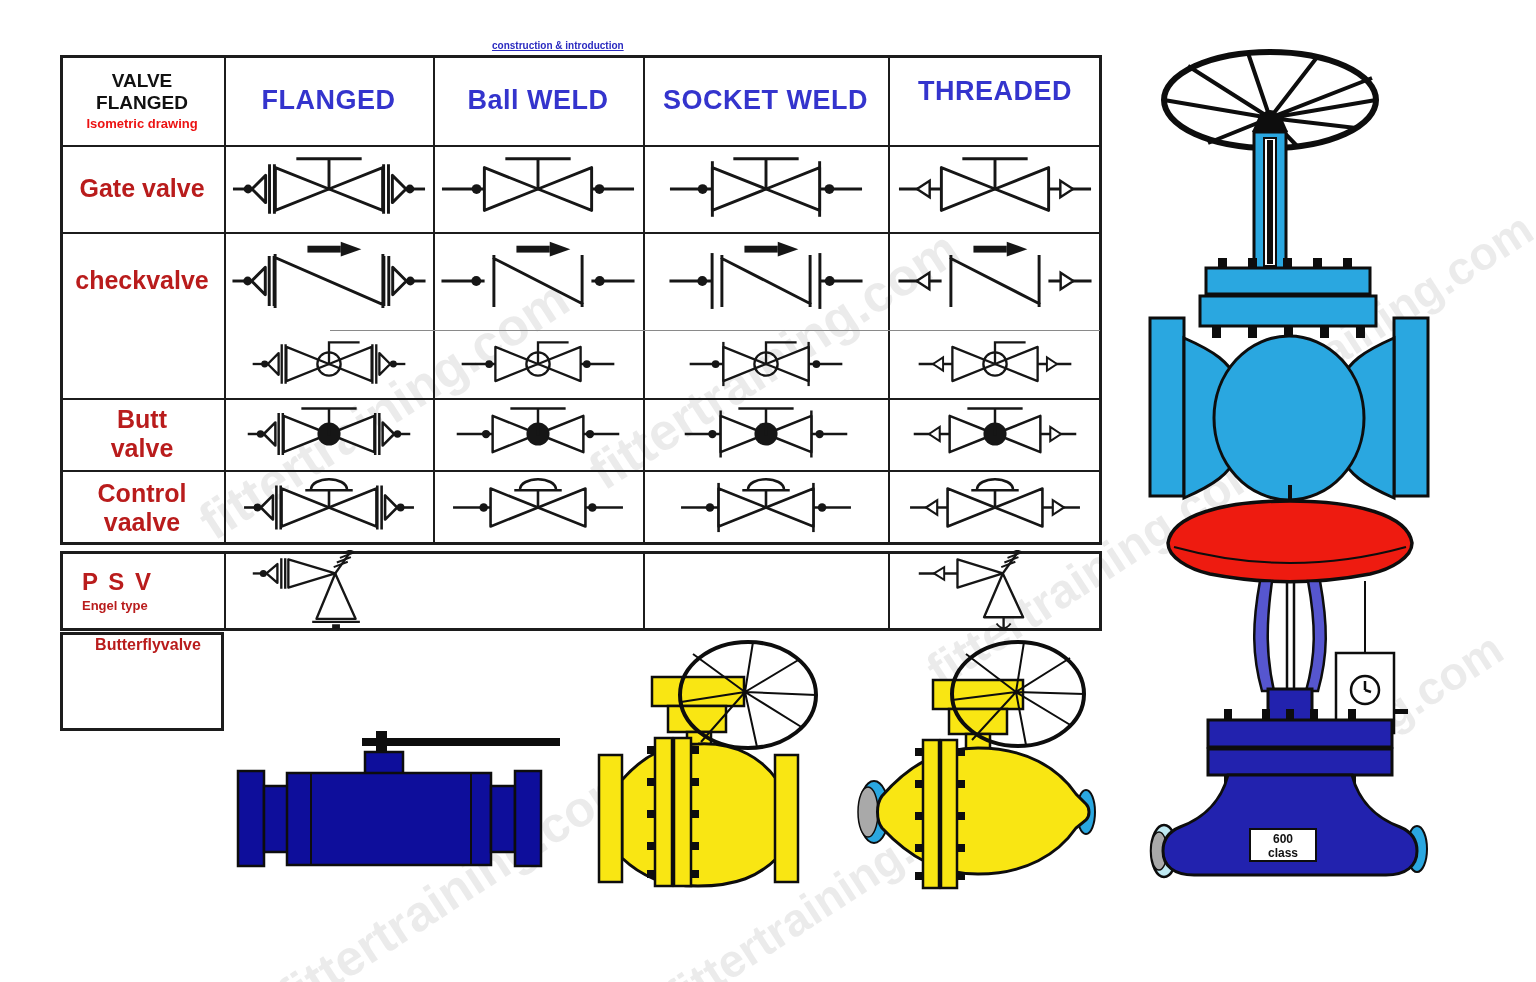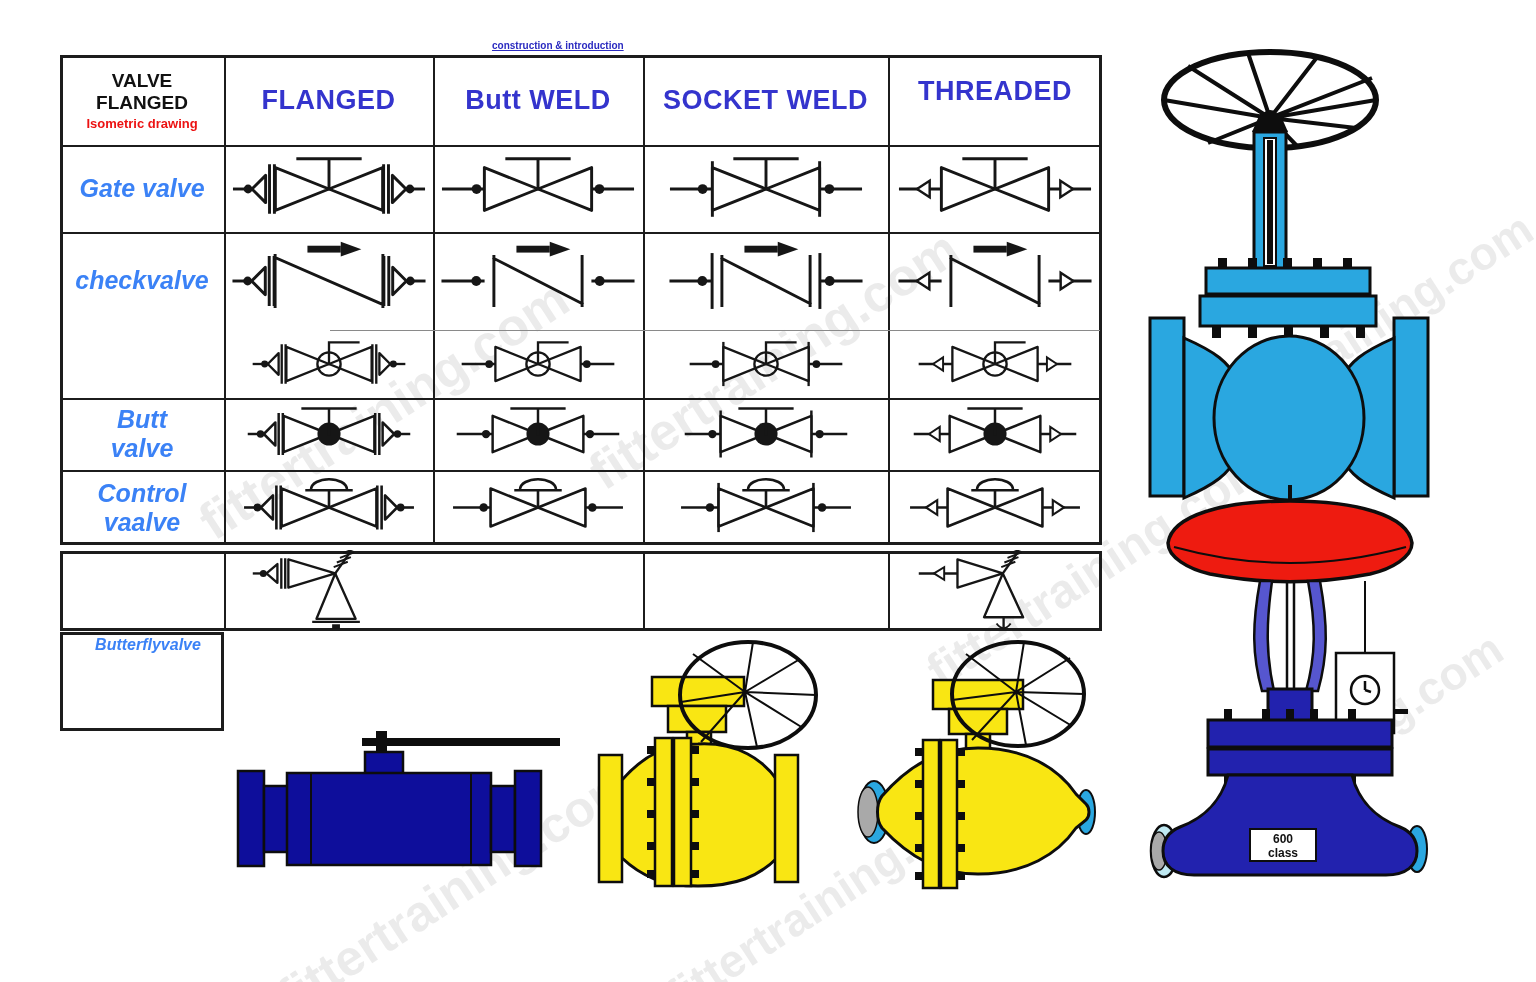"Butt WELD" div.cell { text: Butt -> Ball }
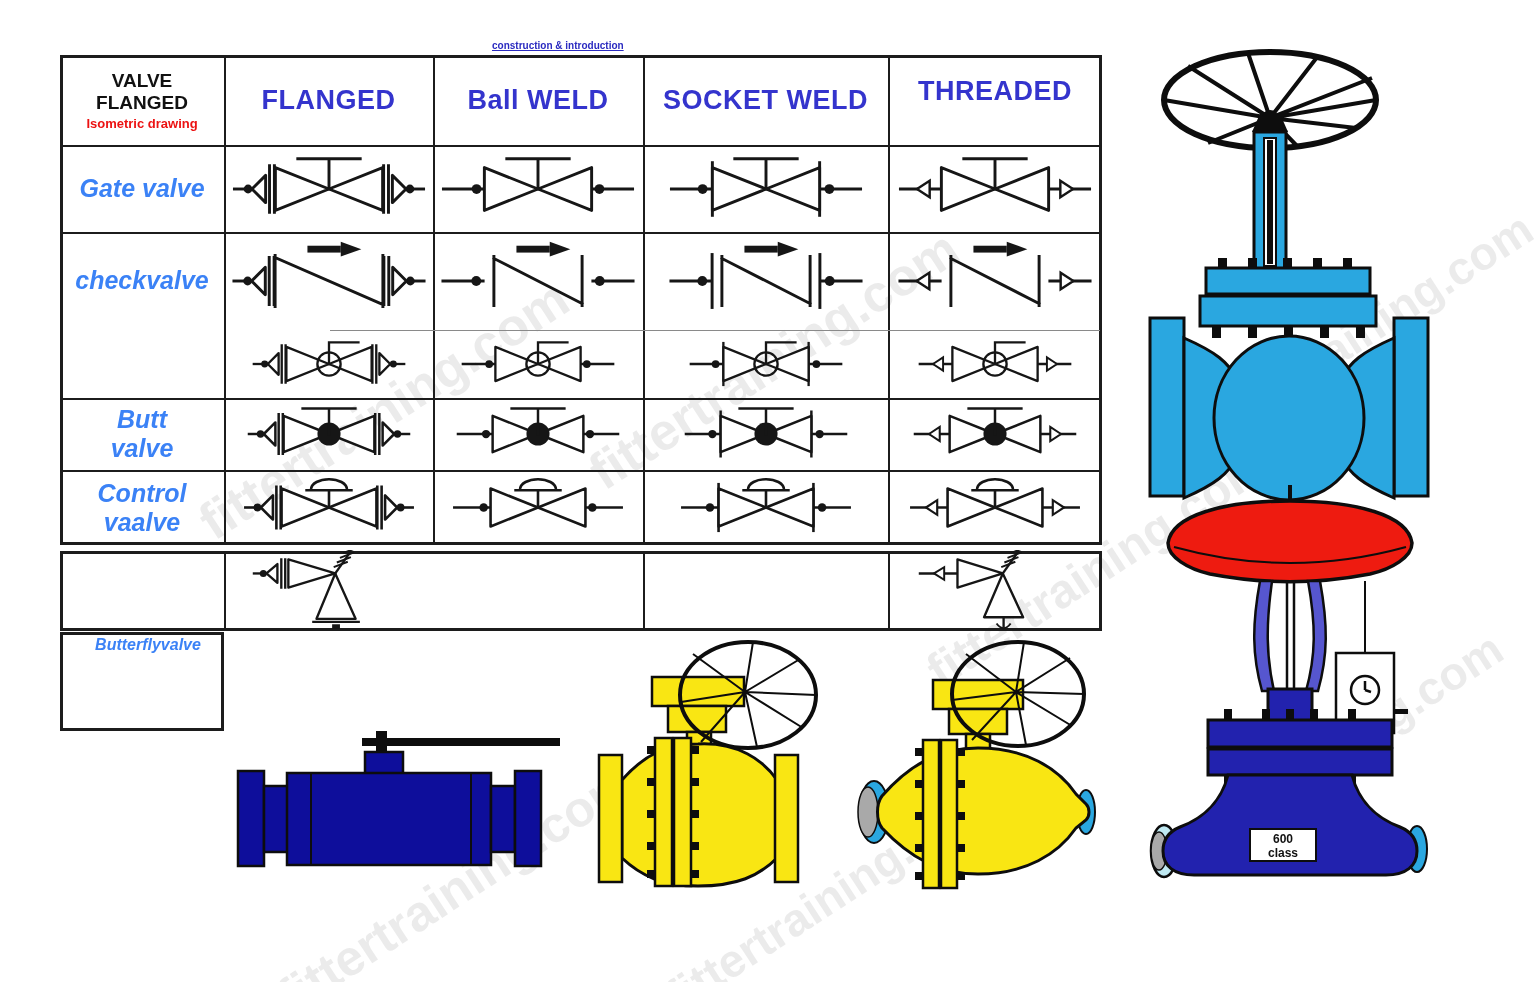"Gate valve" .lbl-red { color: #3b82f6 -> #b91c1c; font-style: italic -> none }
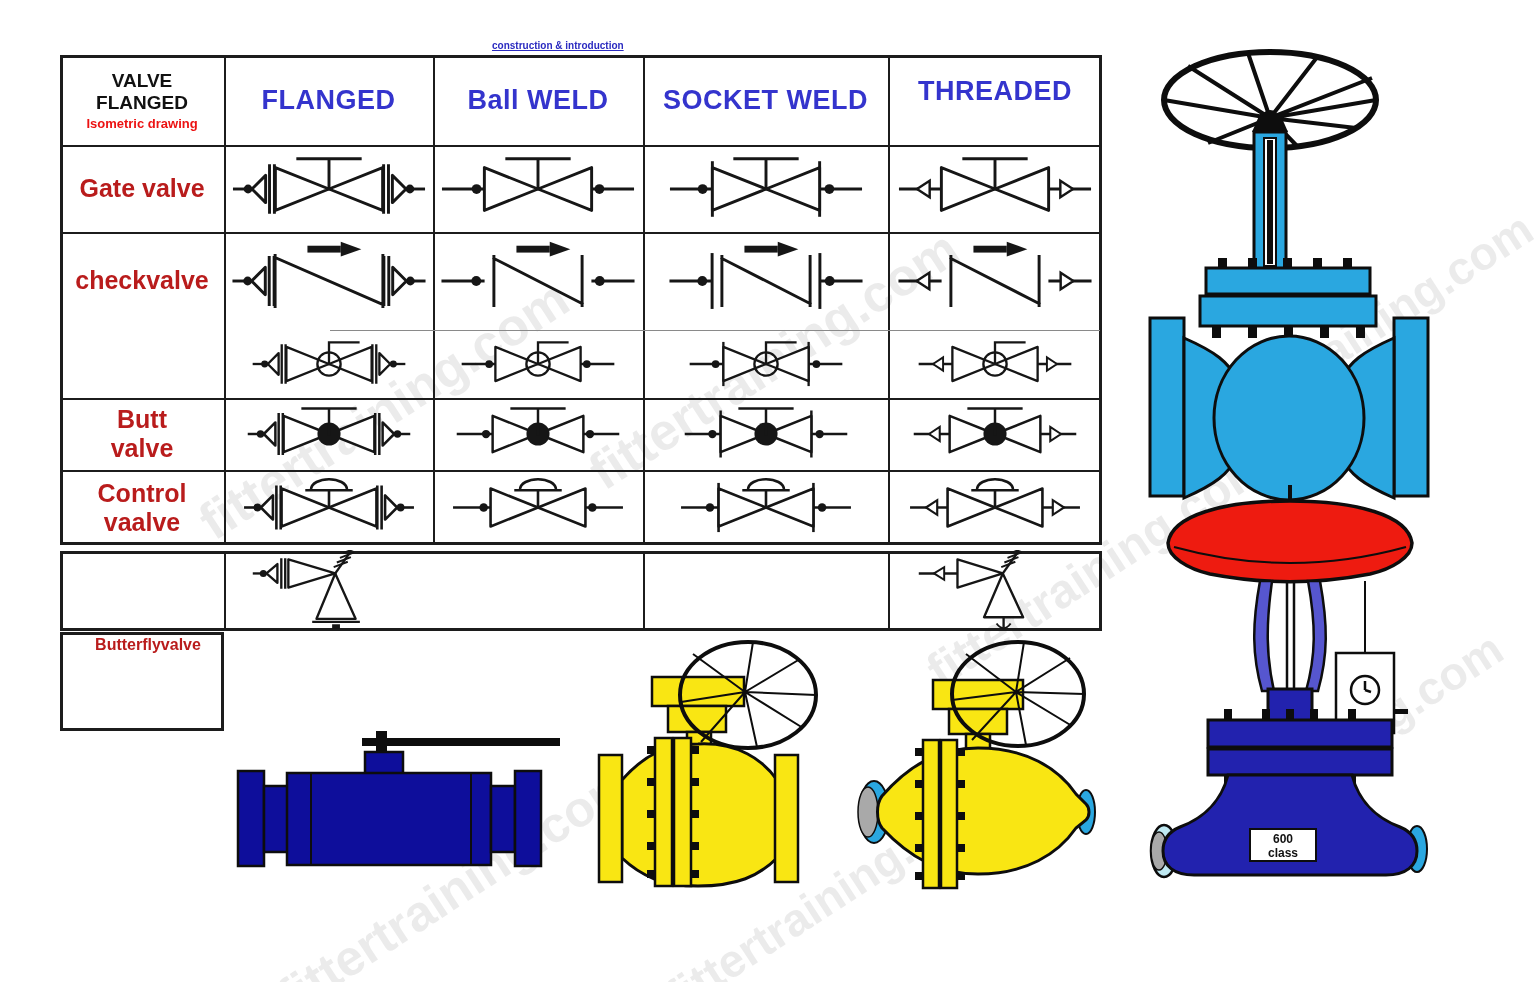"P S V" div.cell { html: none -> <div> <span>P S V</span> <span>Engel type</span> </div> }
